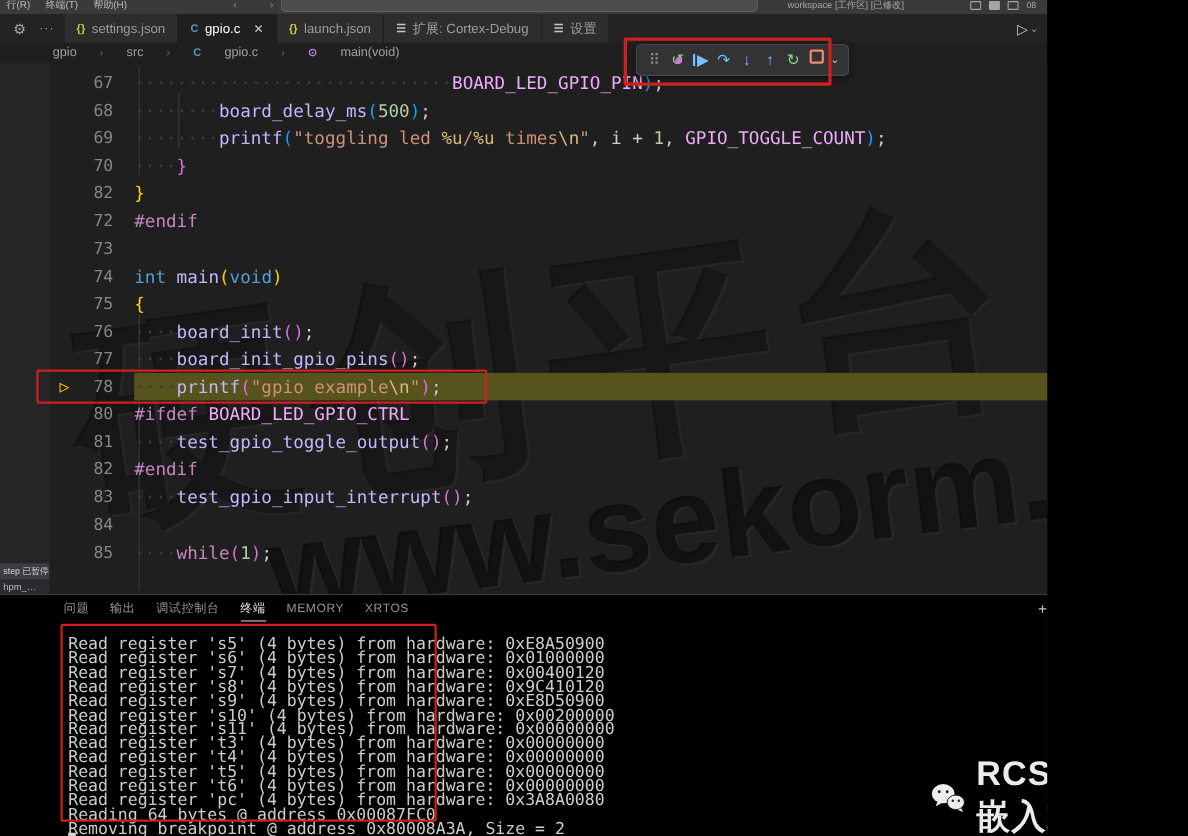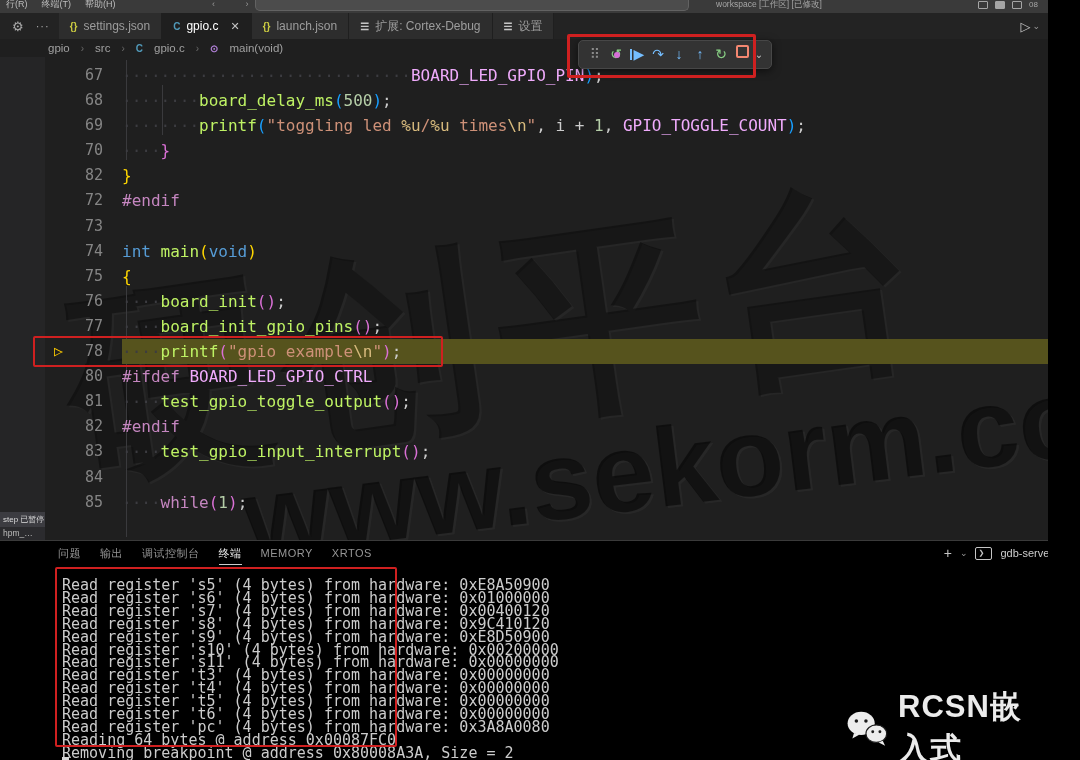"行(R)" #app { padding-left: none -> 24px; width: 1048px -> 928px }
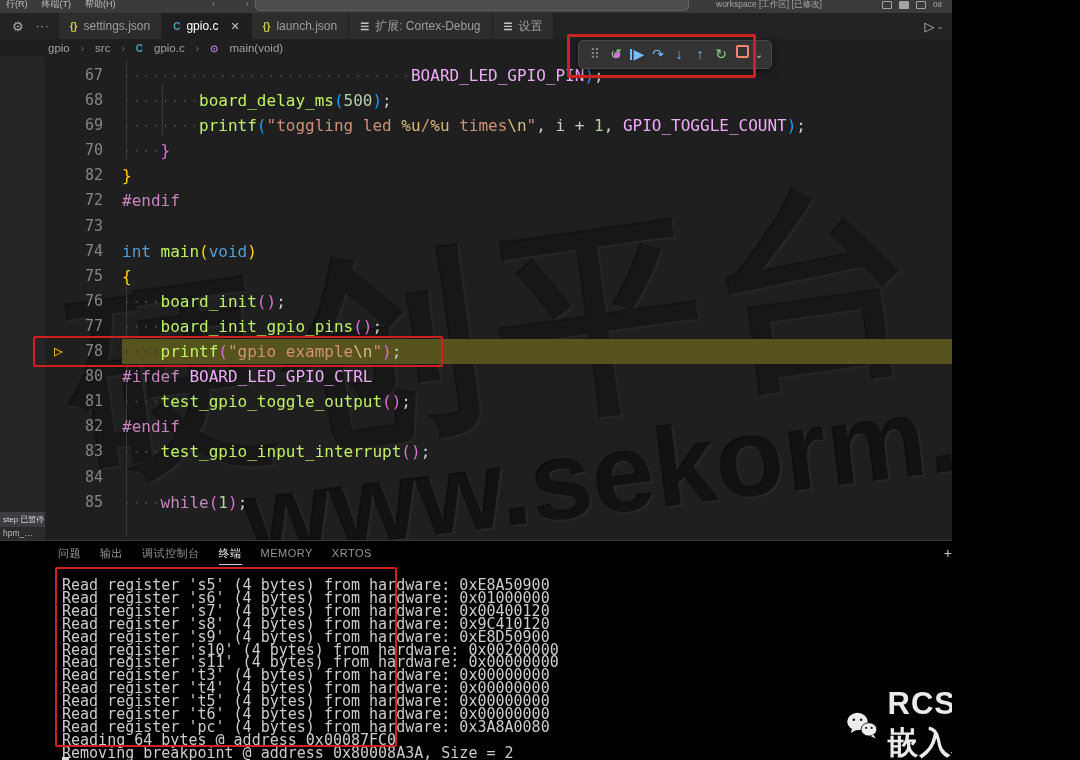"gpio" .breadcrumbbar { gap: 11px -> 21px }
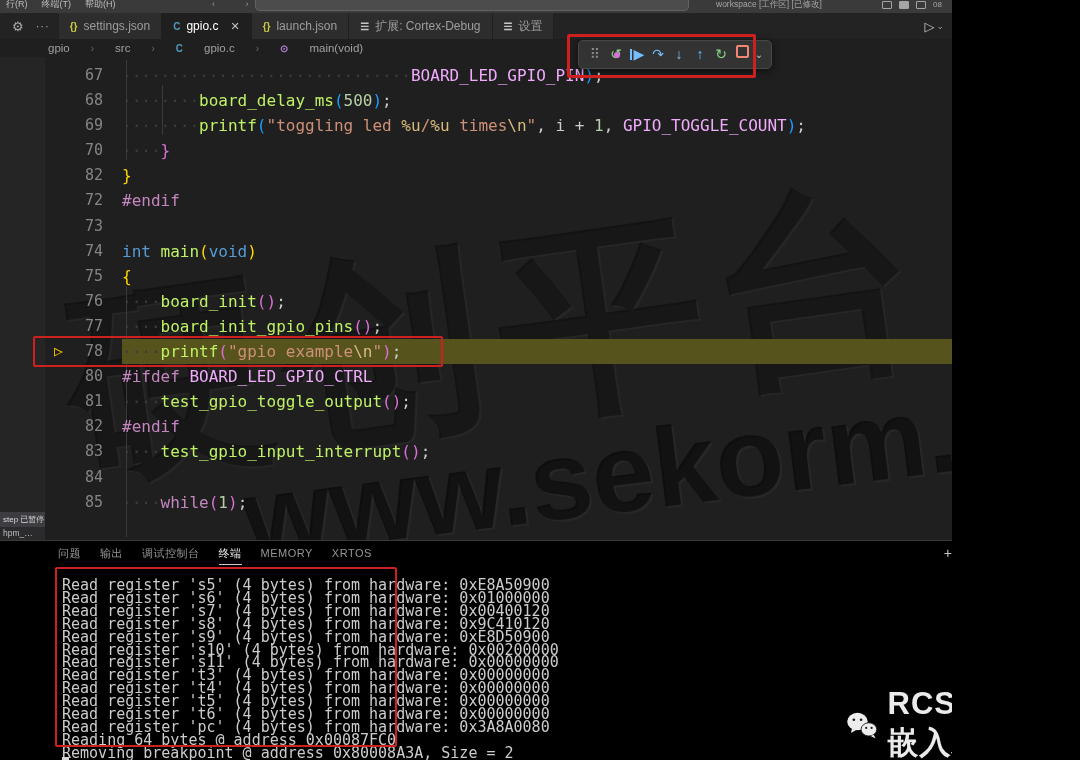"board_delay_ms" .tk-fn { color: #bef264 -> #c4b5fd }
